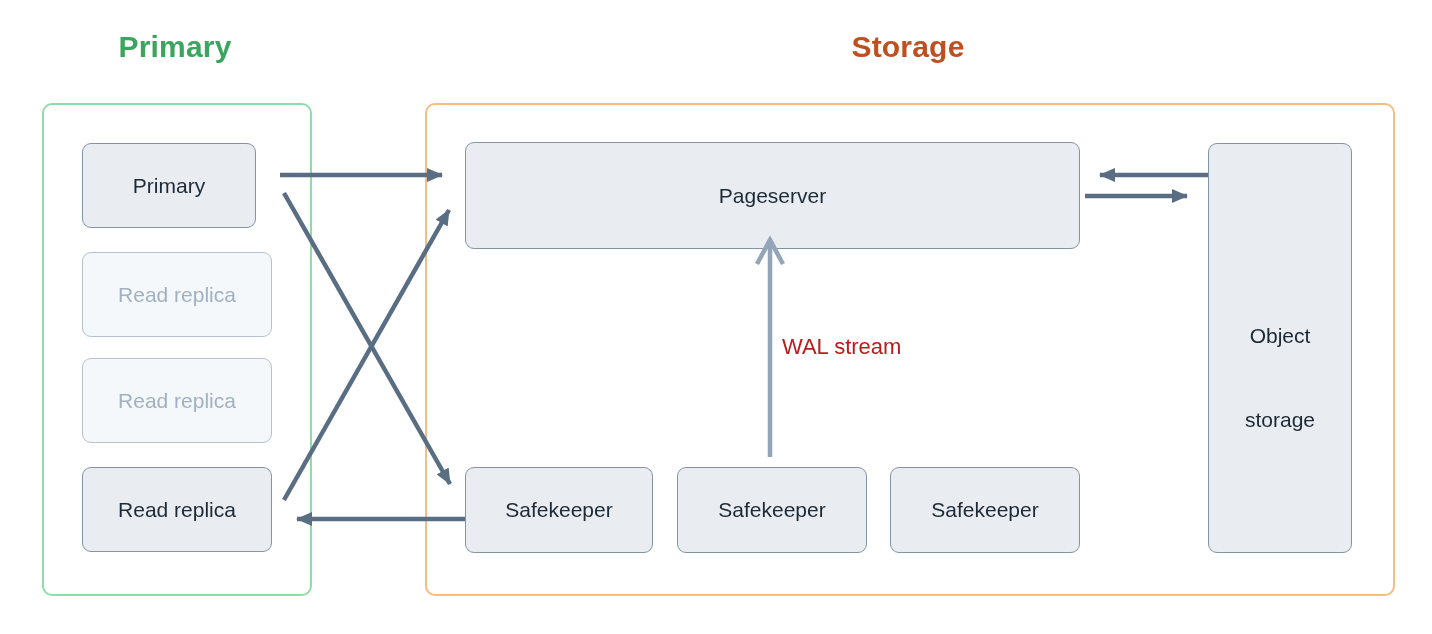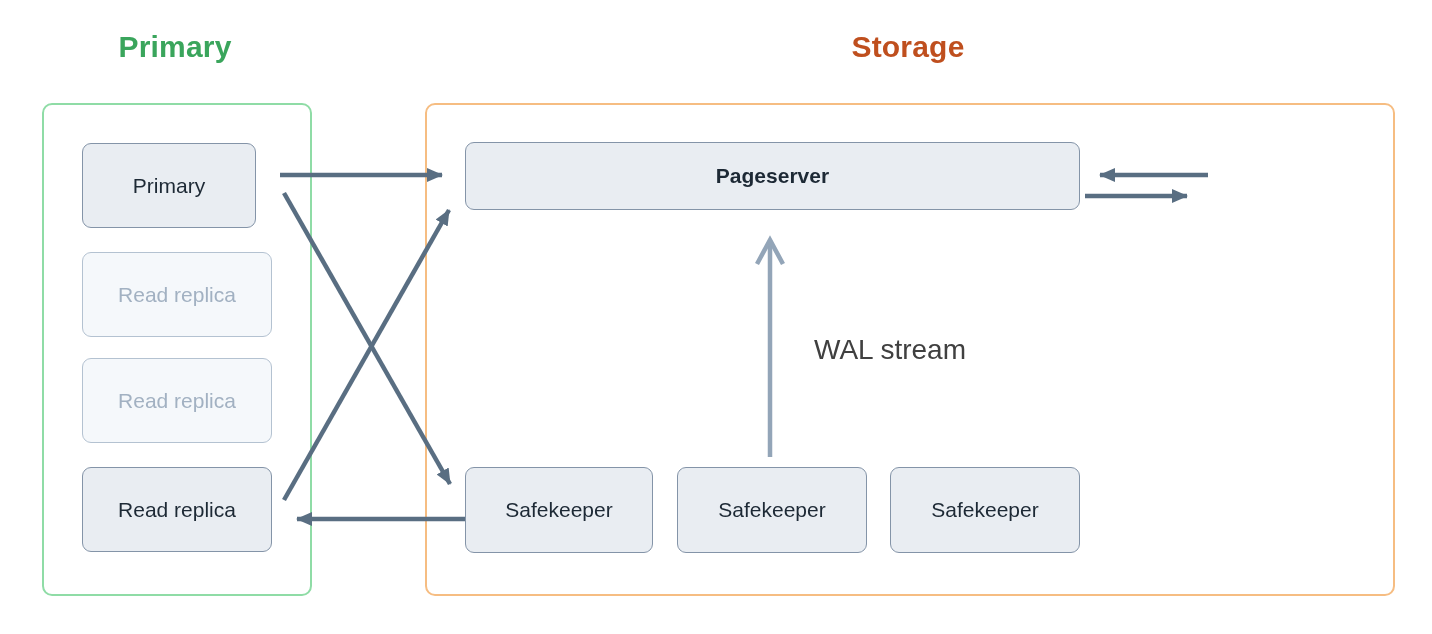"Pageserver" #node-pageserver { font-weight: bold -> none; height: 68px -> 107px }
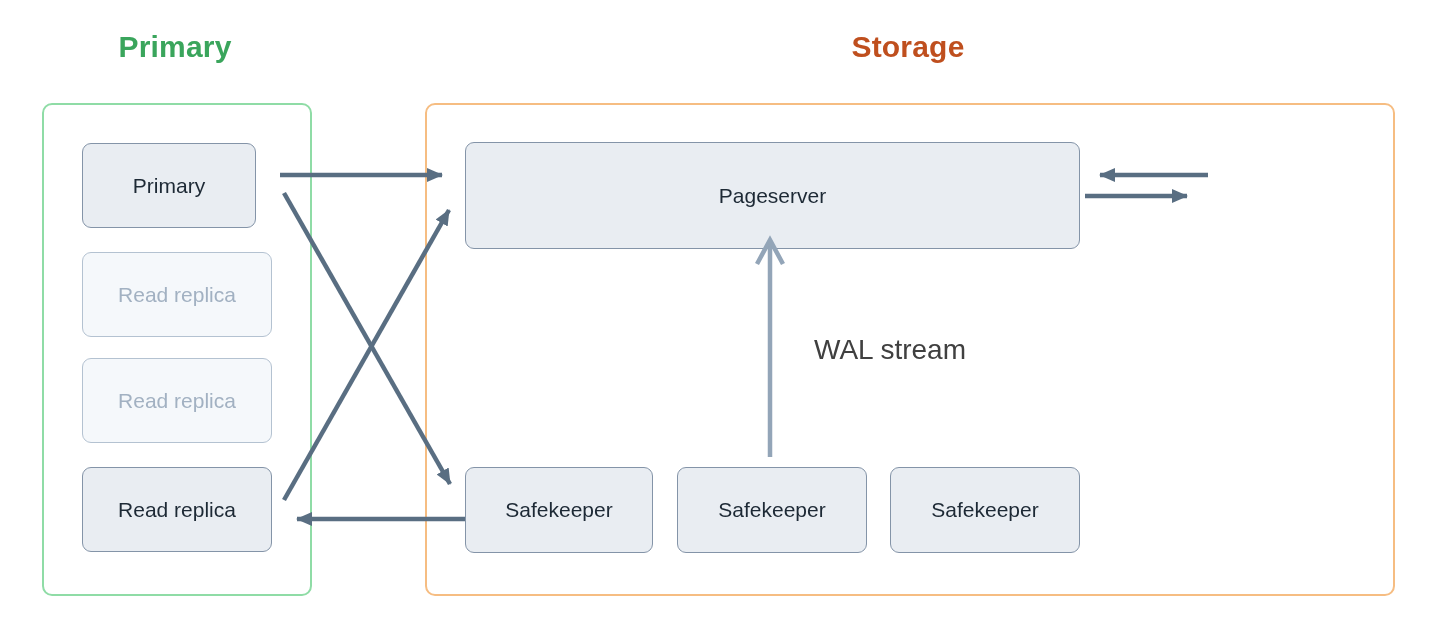"WAL stream" .wal-label { color: #404040 -> #b91c1c; font-size: 28px -> 22px; left: 814px -> 782px }
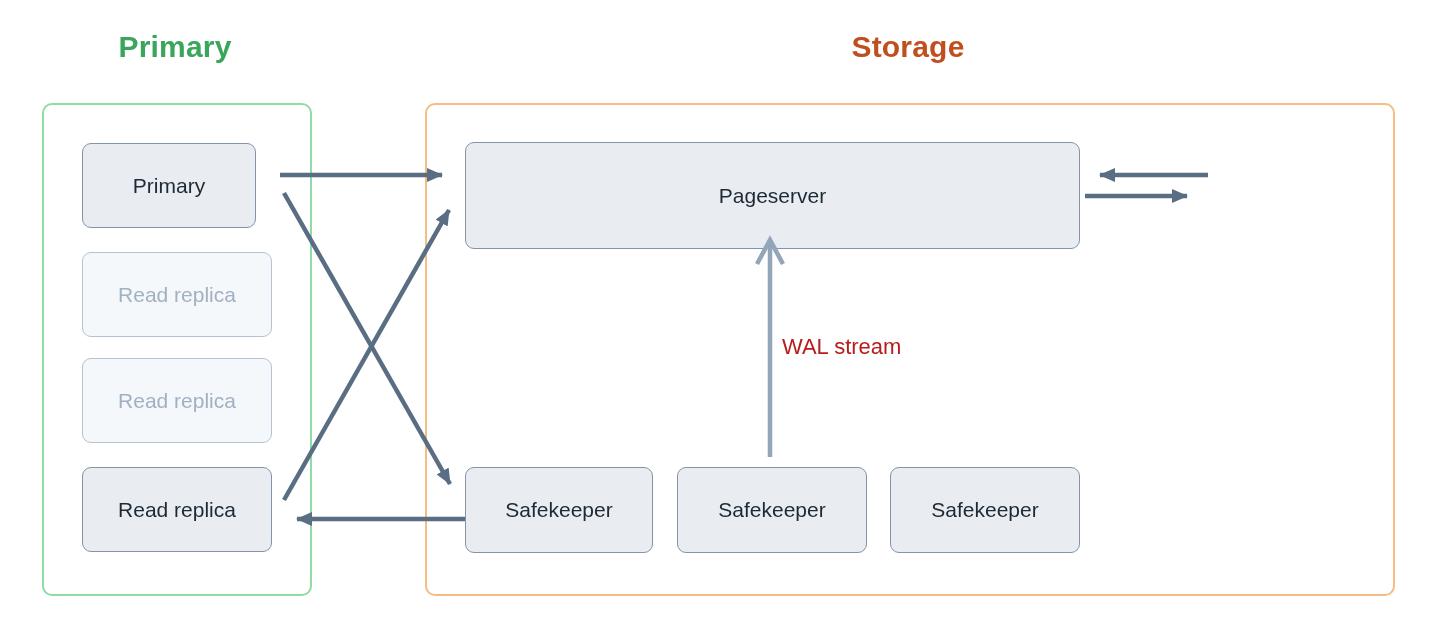"Object" div.node { html: none -> <div> <span>Object</span> <span>storage</span> </div> }
